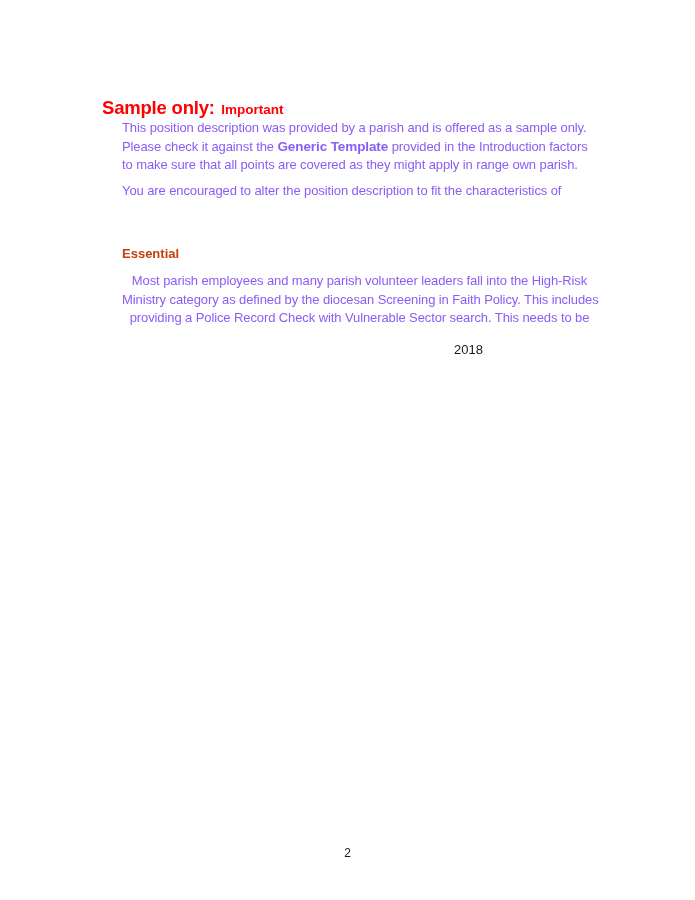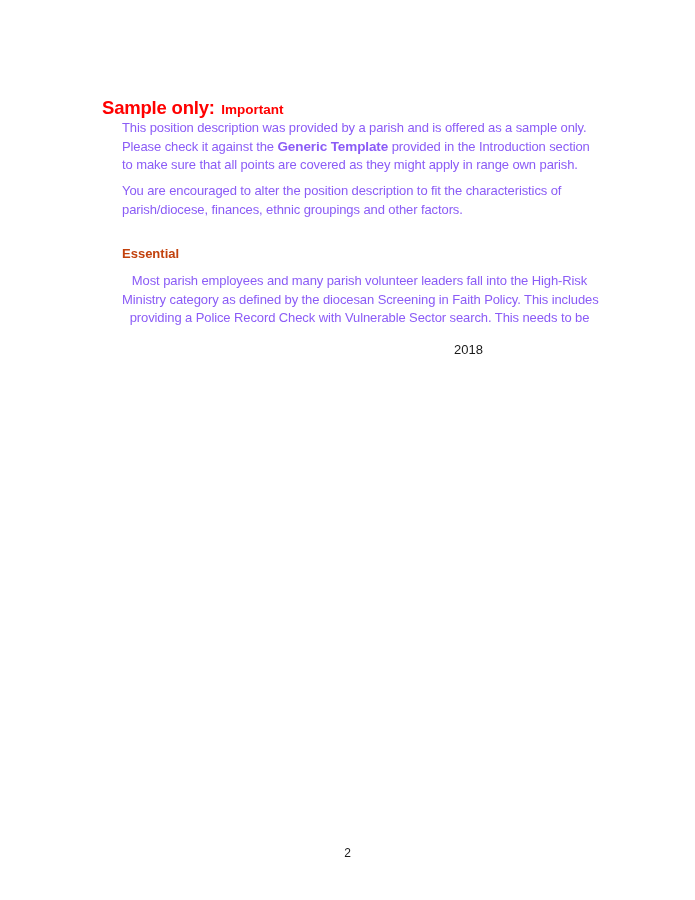"provided in the Introduction section" span { text: section -> factors }
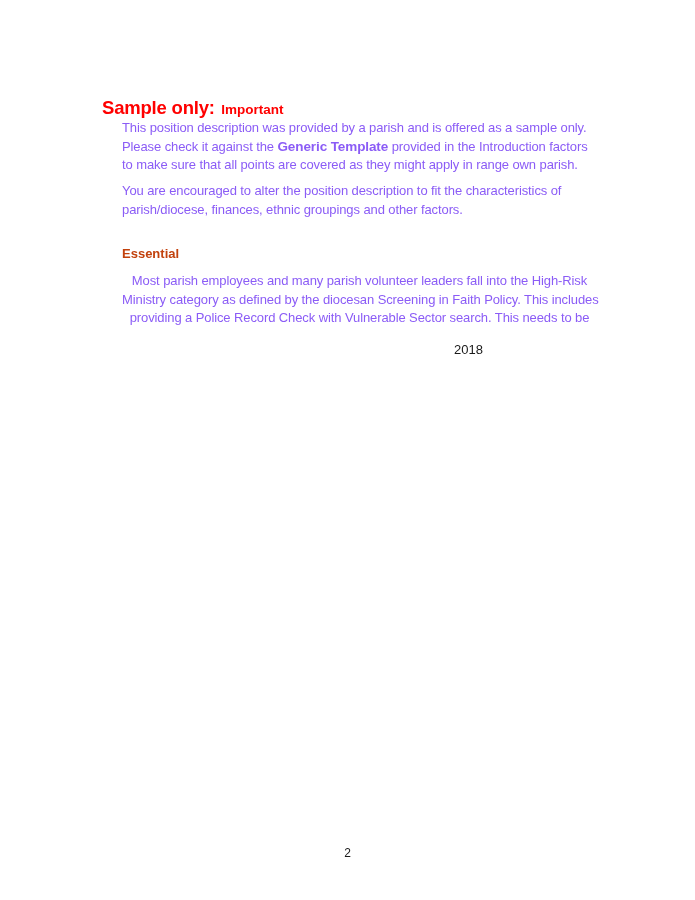"parish/diocese, finances, ethnic" span.line { html: <span>parish/diocese, finances, ethnic groupings and other factors.</span> -> none }
